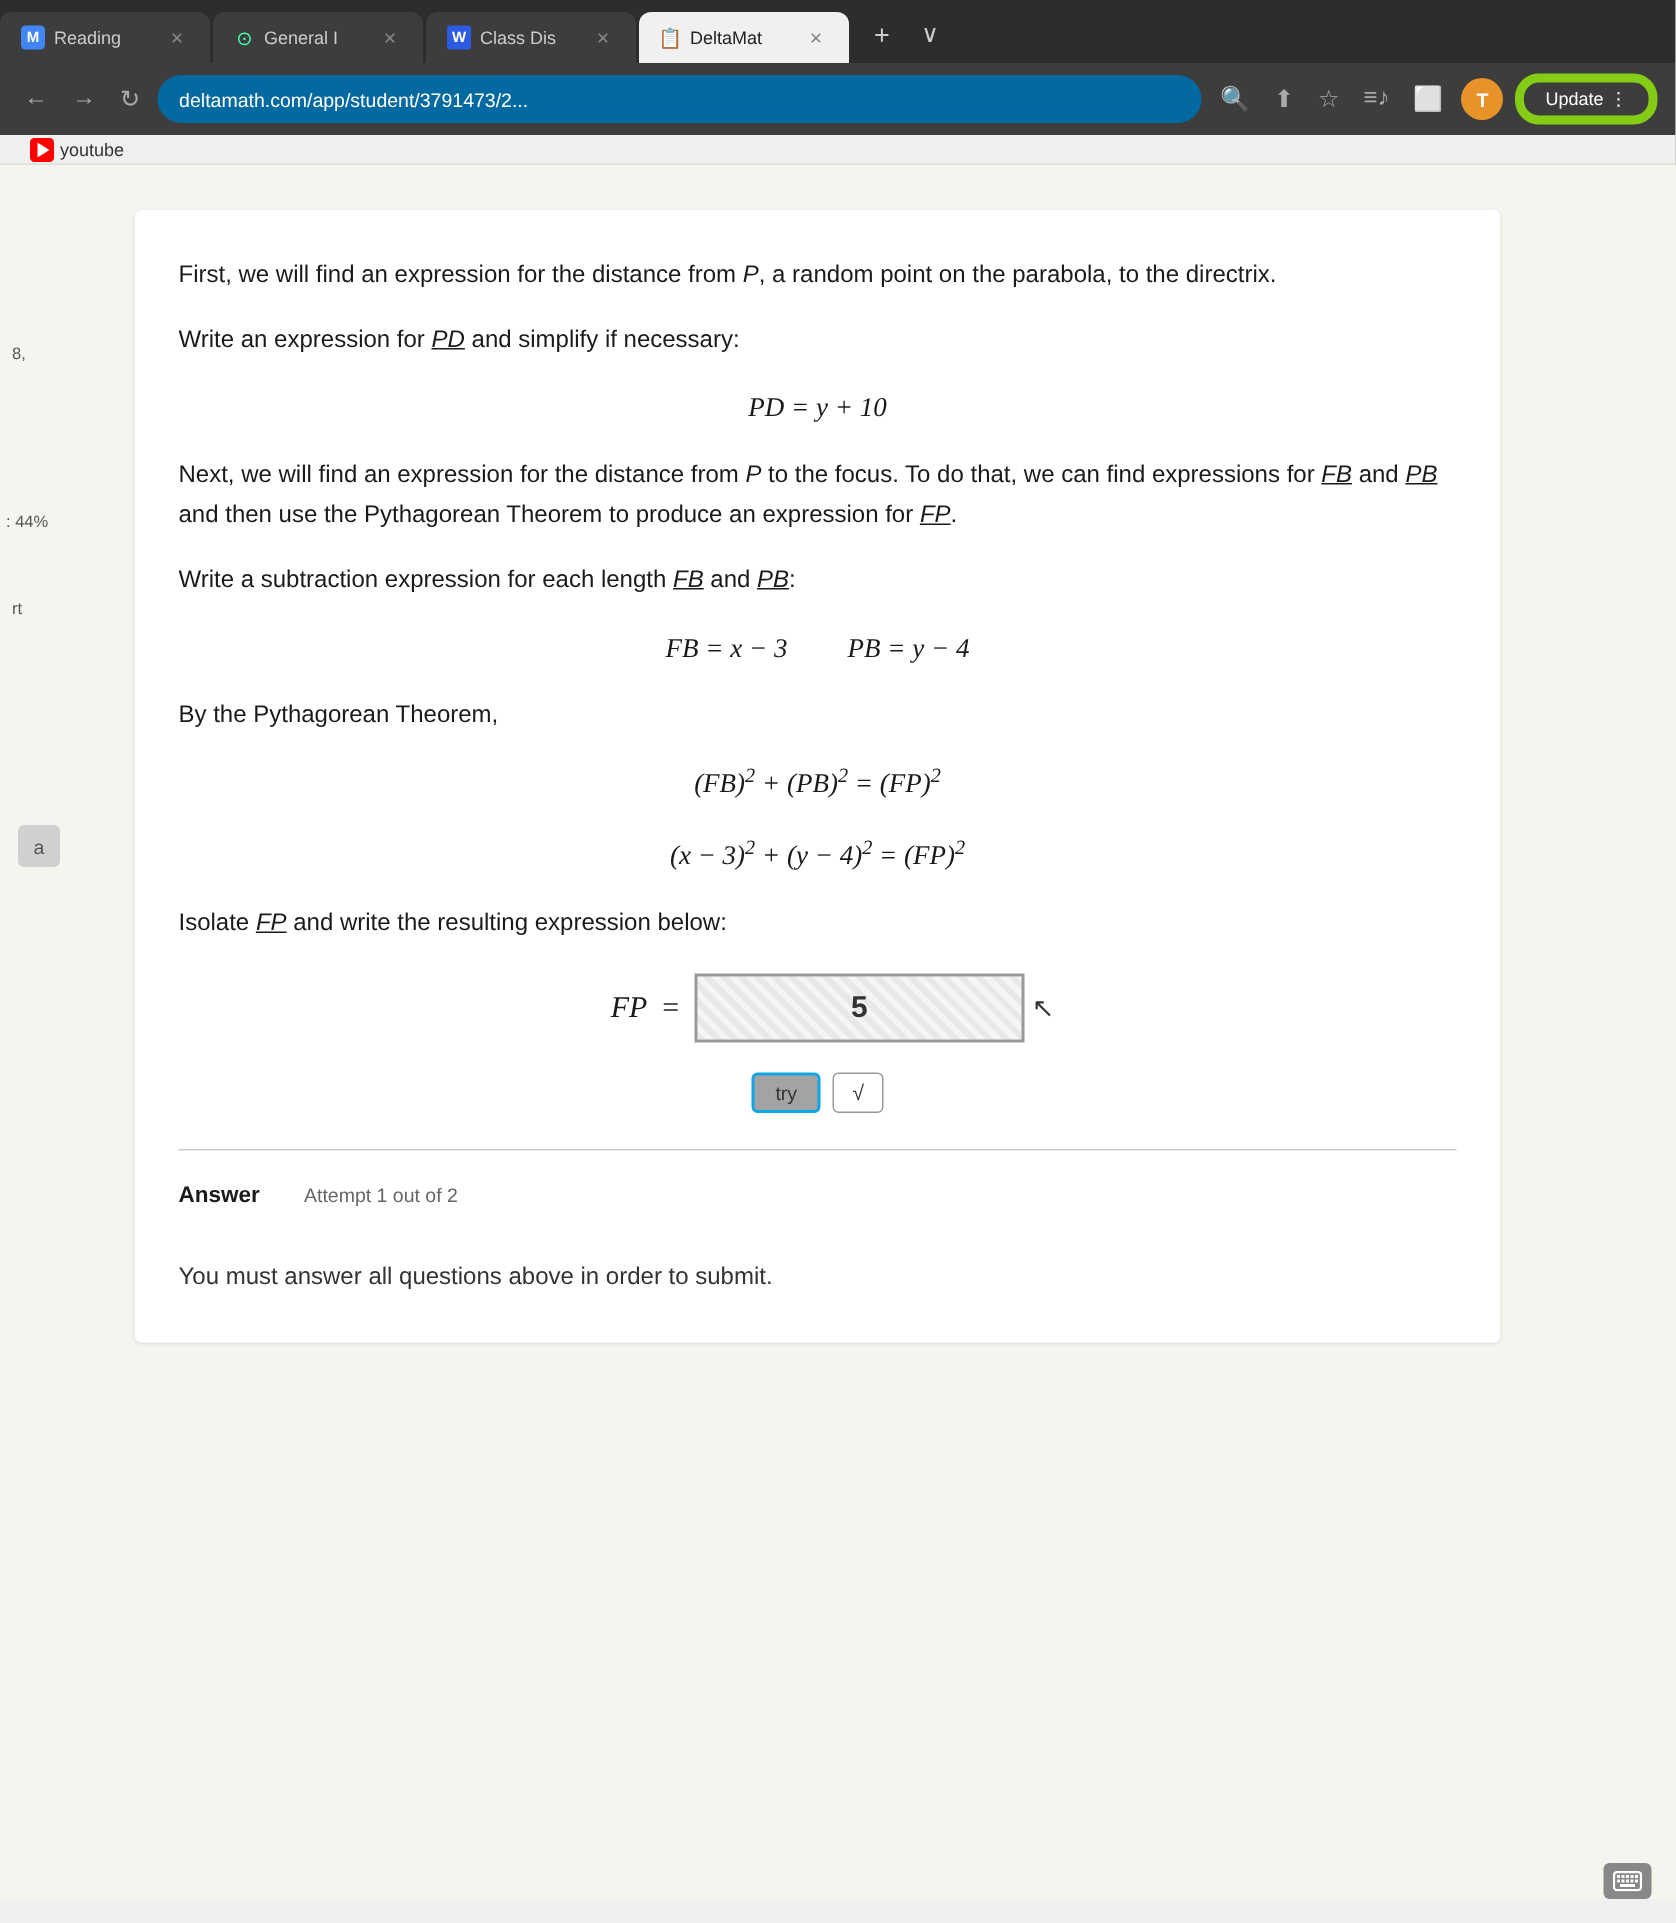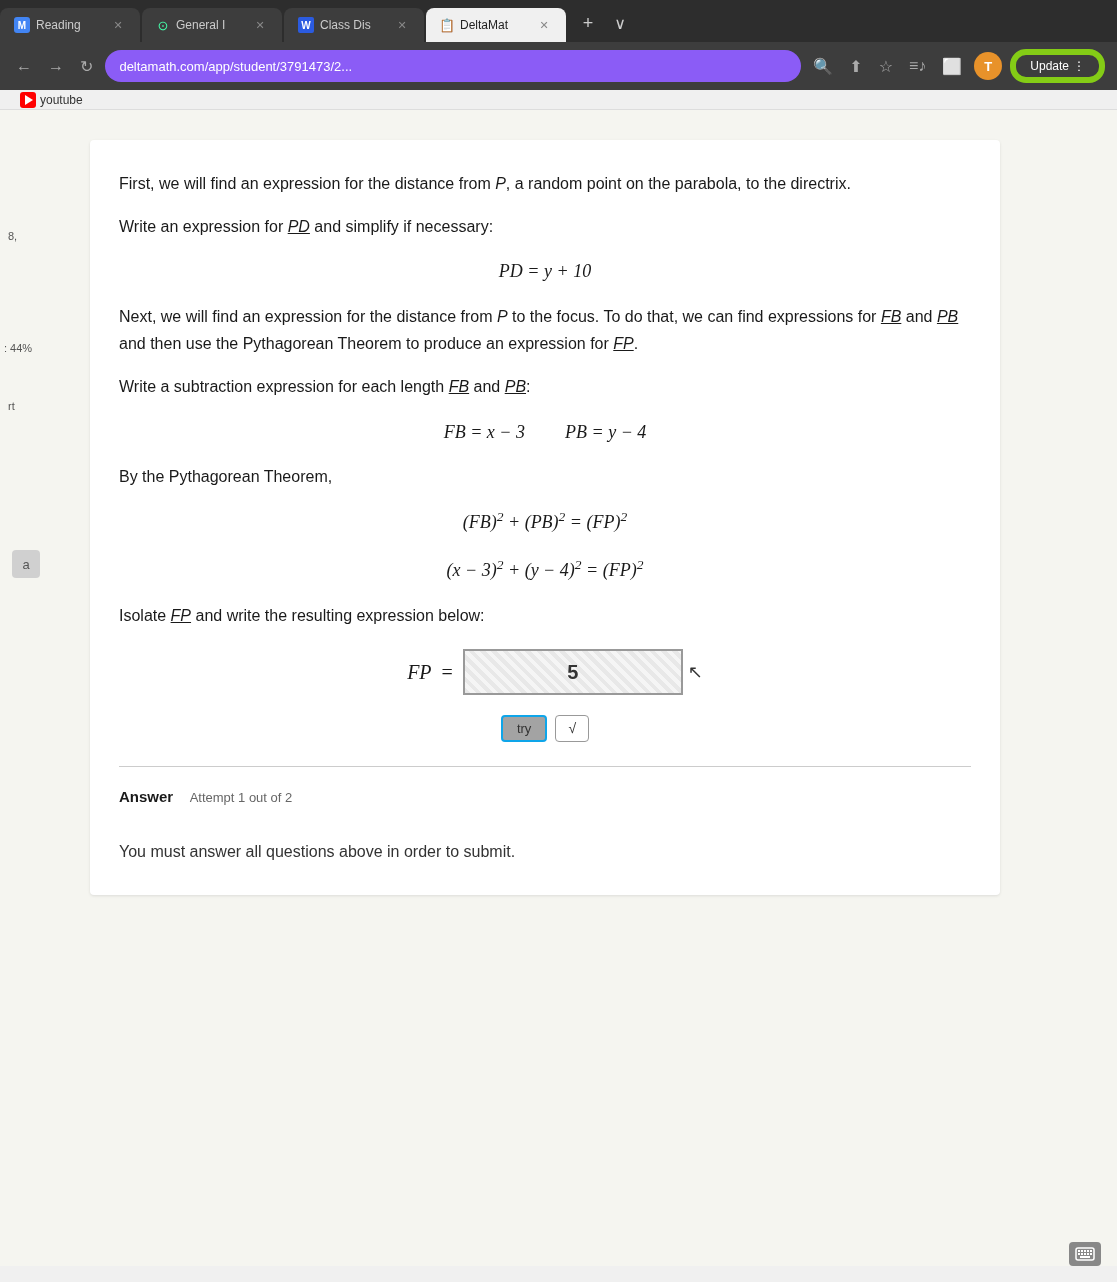"deltamath.com/app/student/3791473/2..." .address-input { background: #8b5cf6 -> #0369a1 }
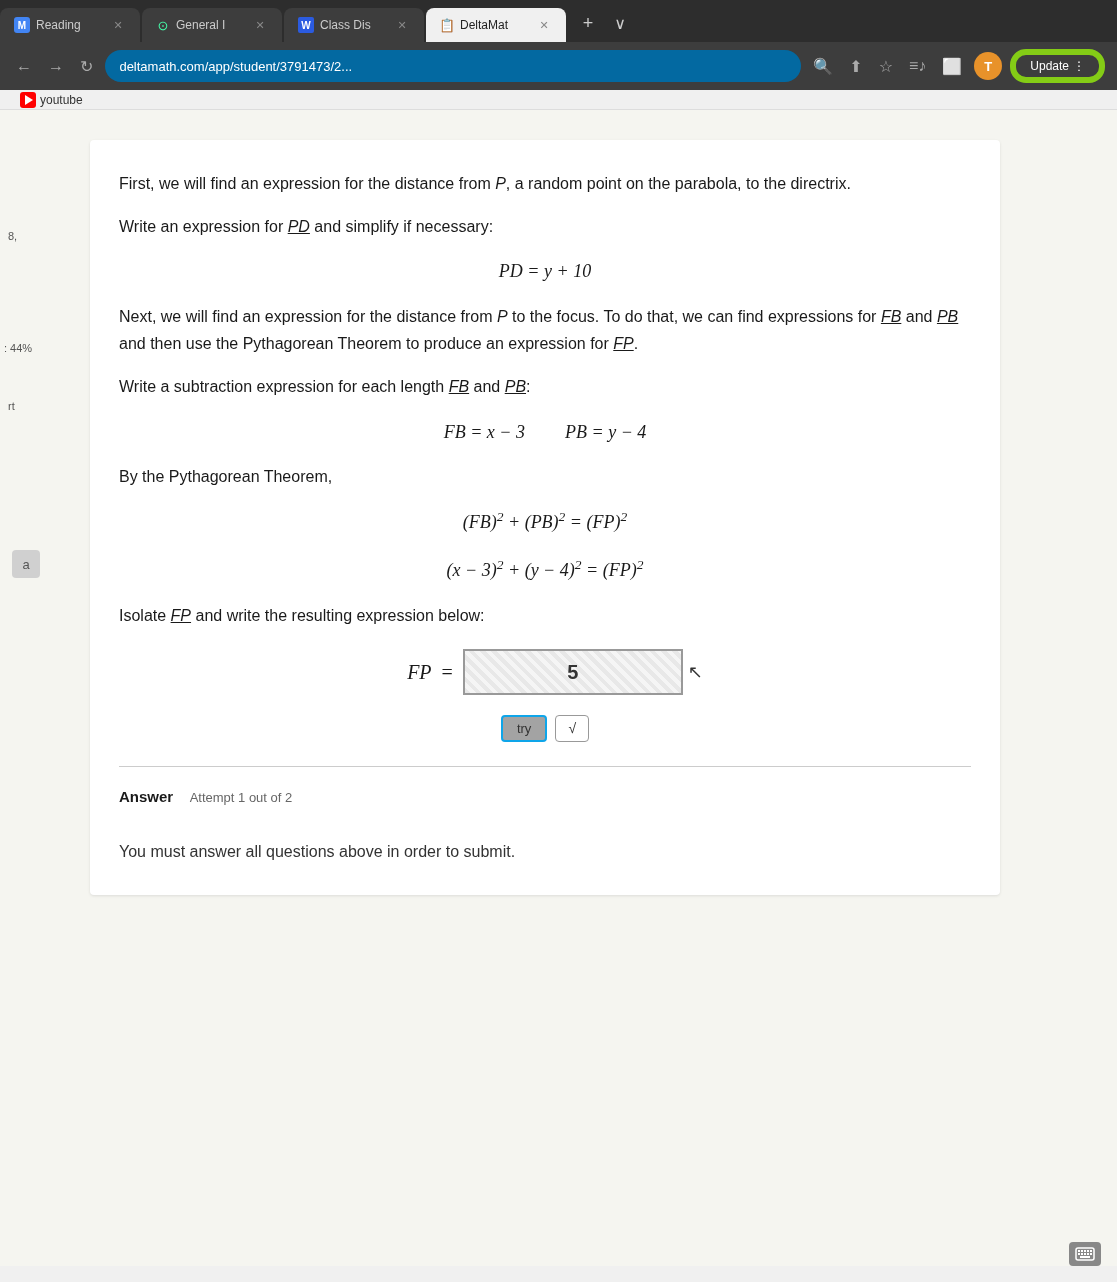"Attempt 1 out of 2" .attempt-label { margin-left: 12px -> 25px }
